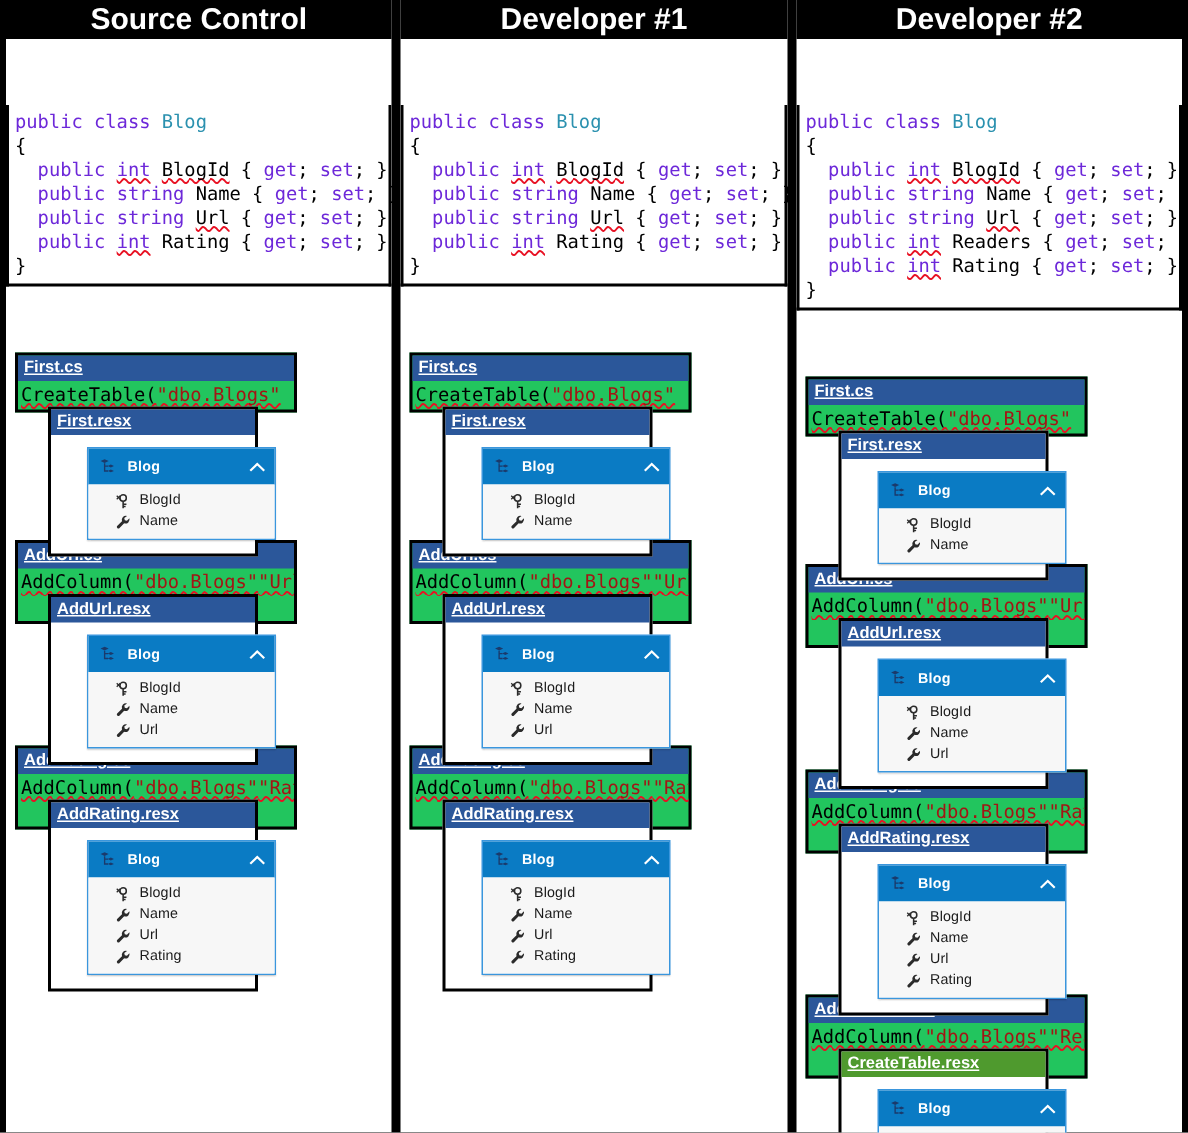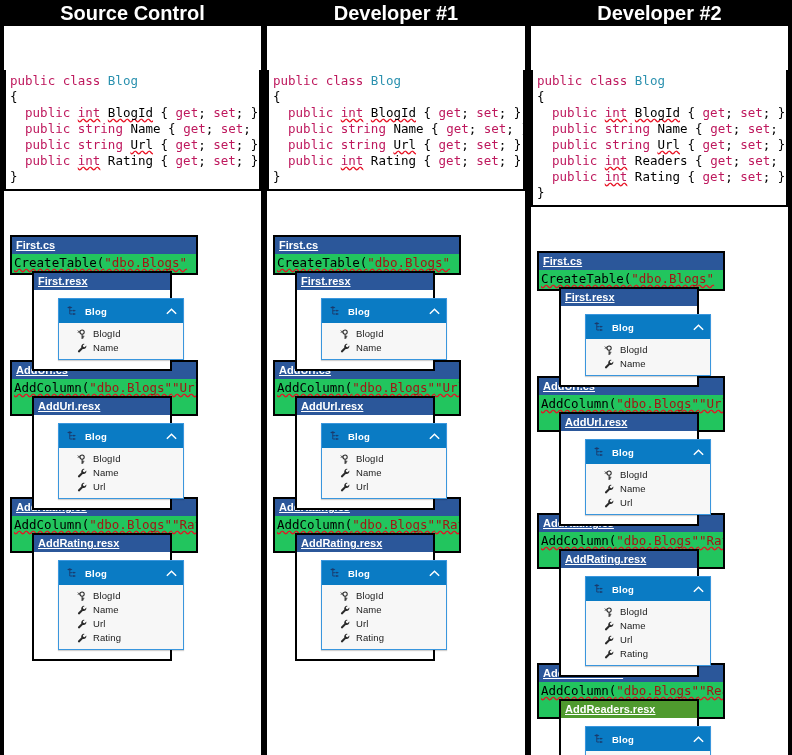"public" .kw { color: #be185d -> #6d28d9 }
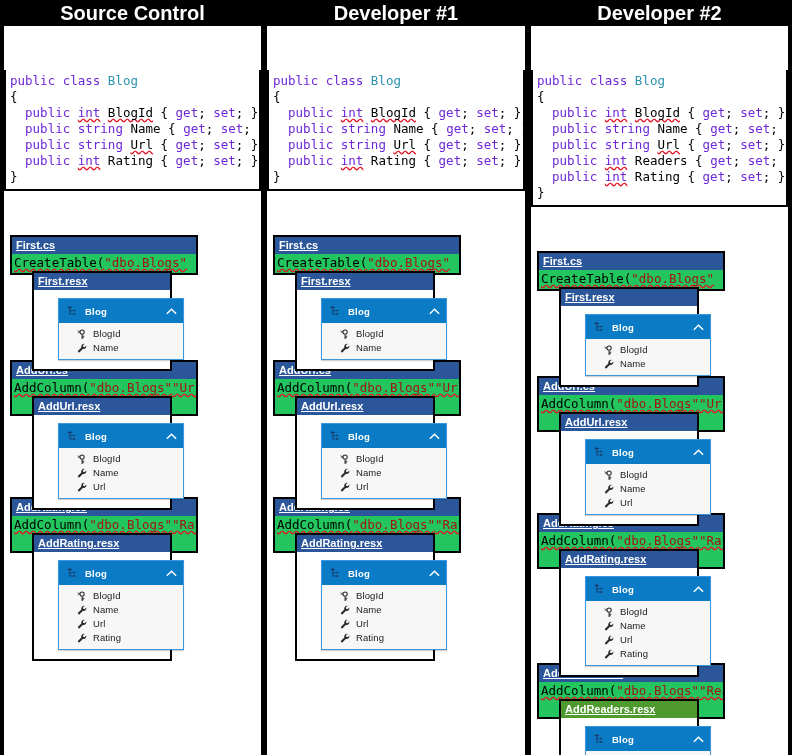"AddReaders.resx" span.nm { text: AddReaders.resx -> CreateTable.resx }
